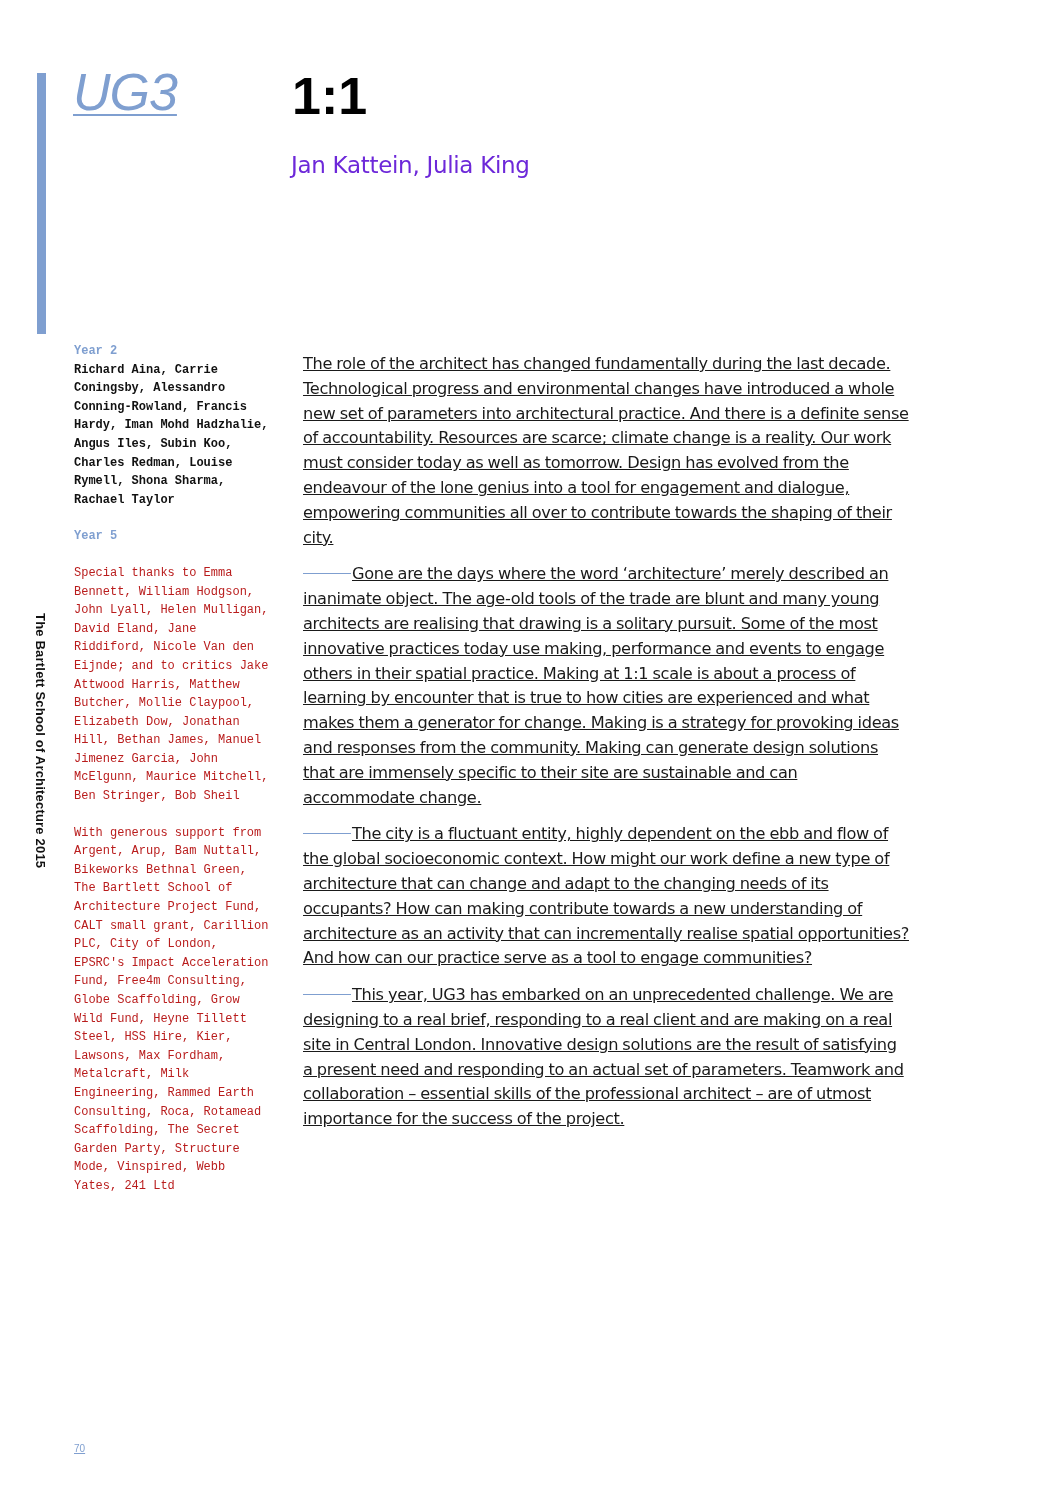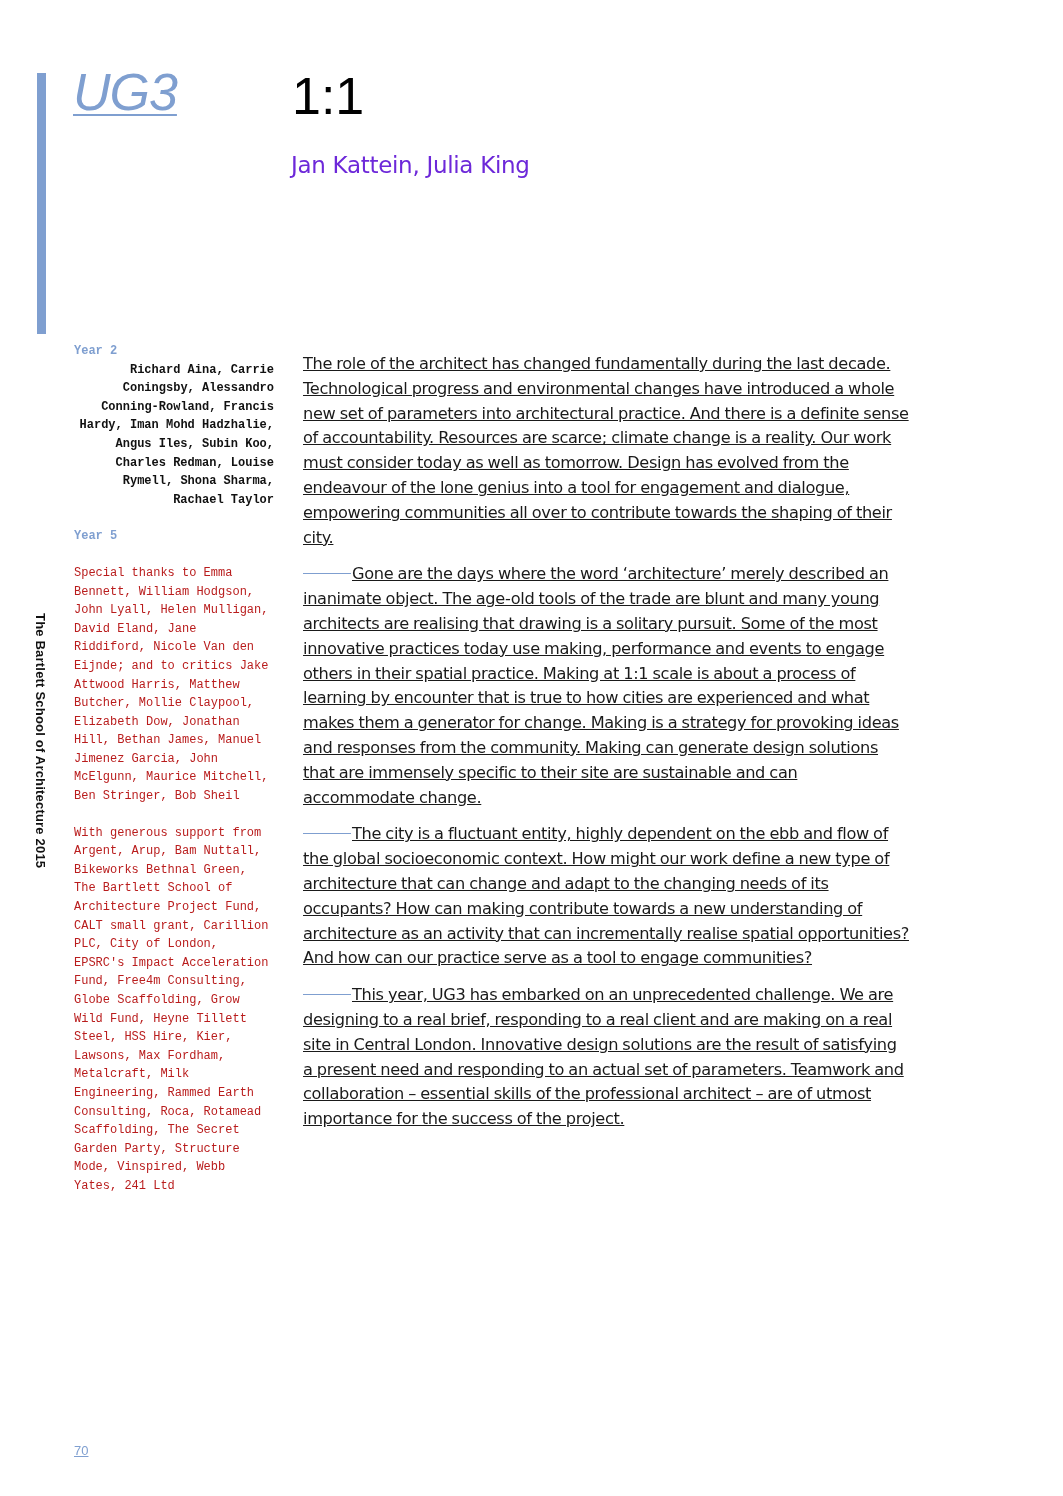"1:1" .page-title { font-weight: 400 -> 700 }
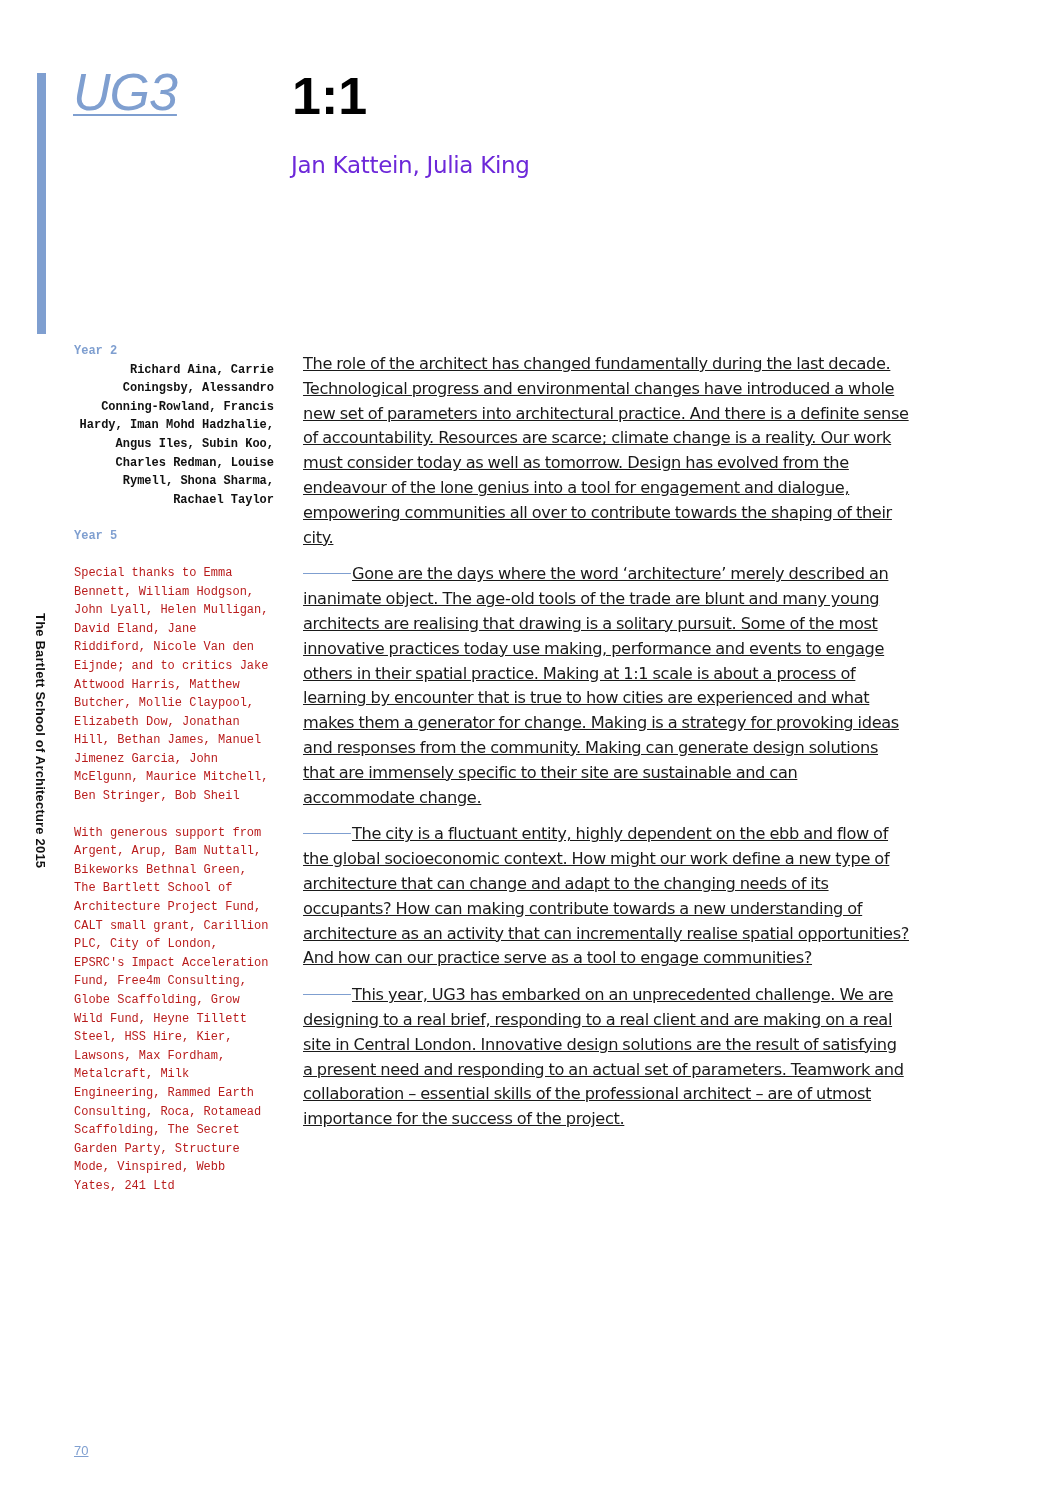"Richard Aina, Carrie Coningsby," .sidebar .names { text-align: right -> none }
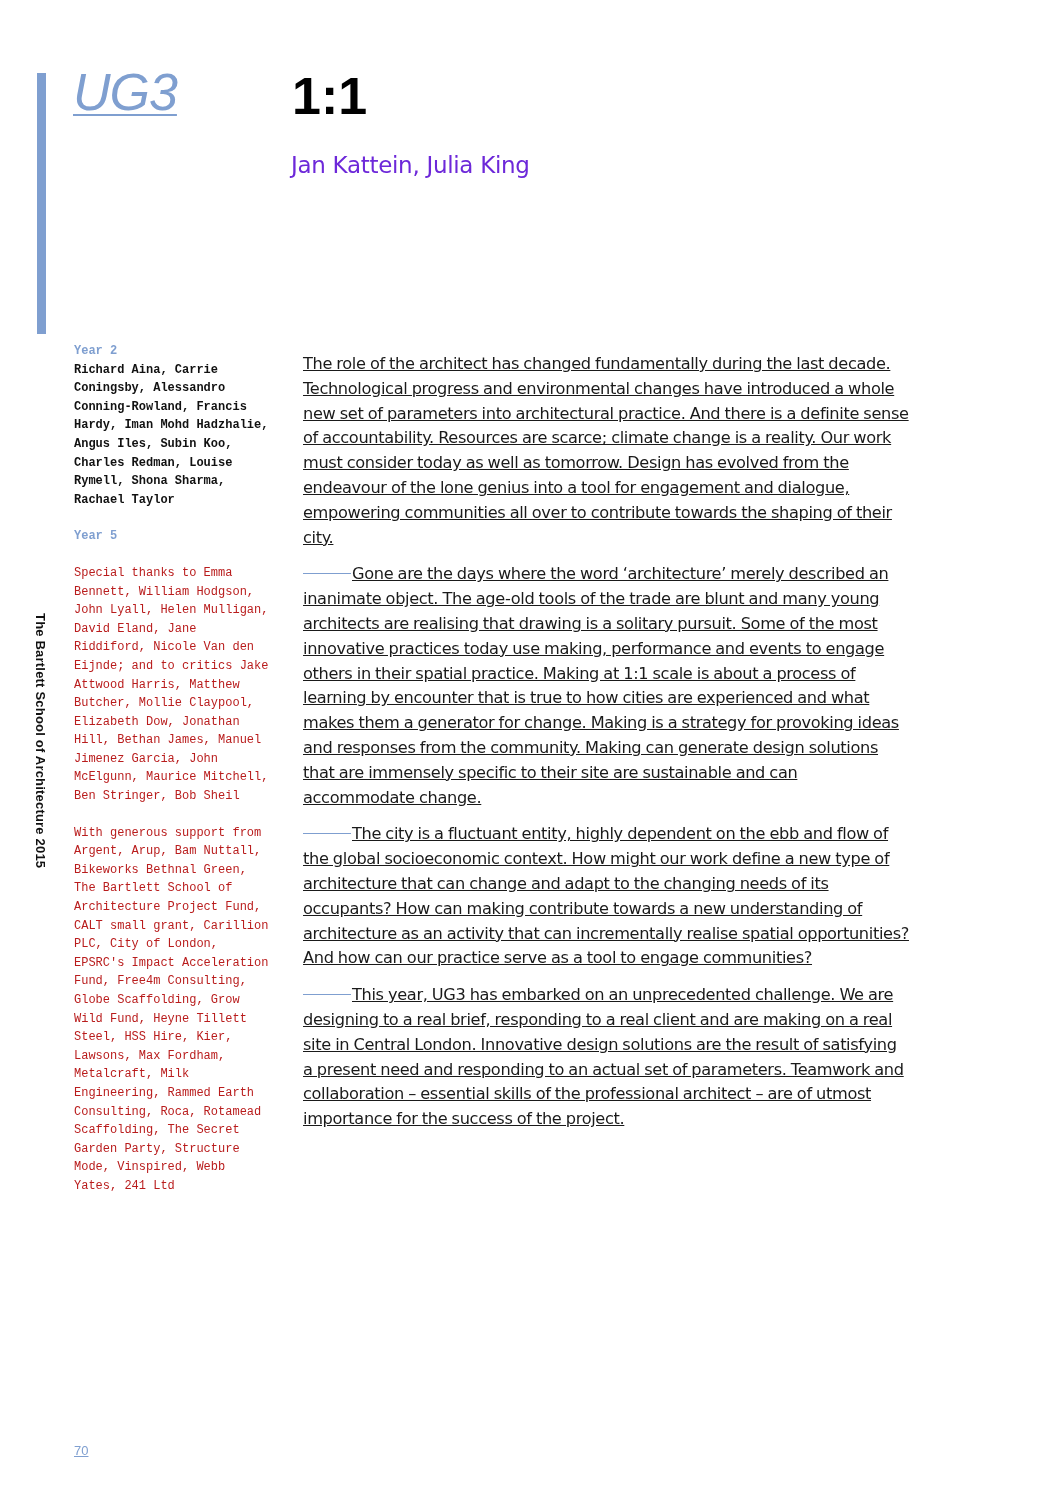"70" .page-number { font-size: 13px -> 10px }
